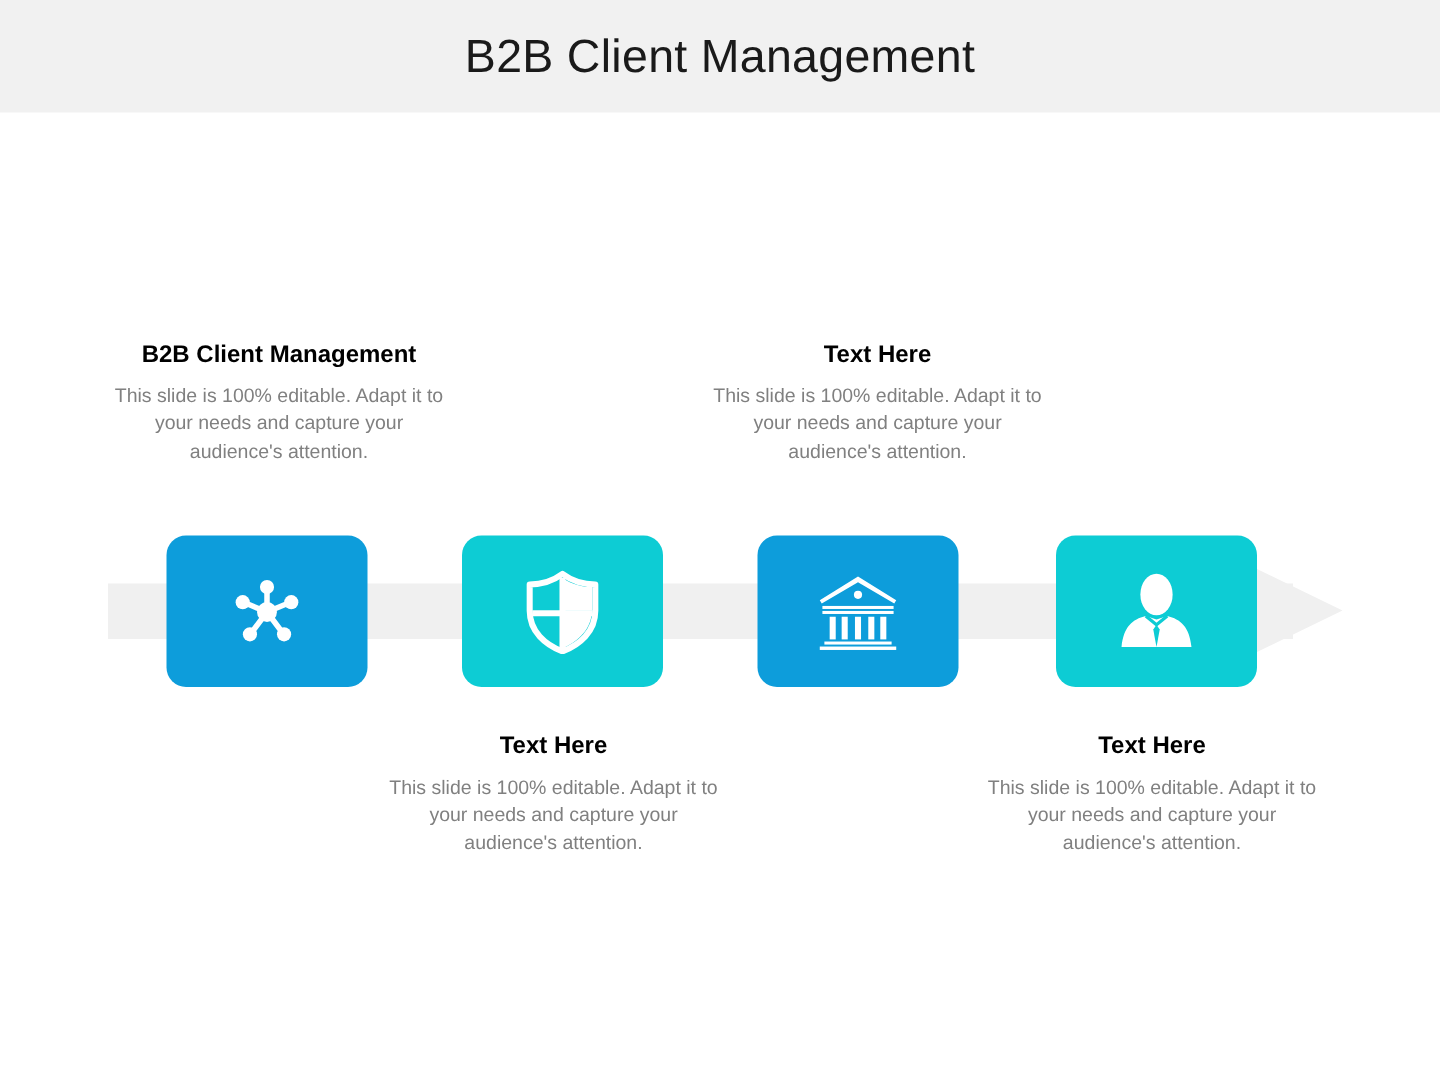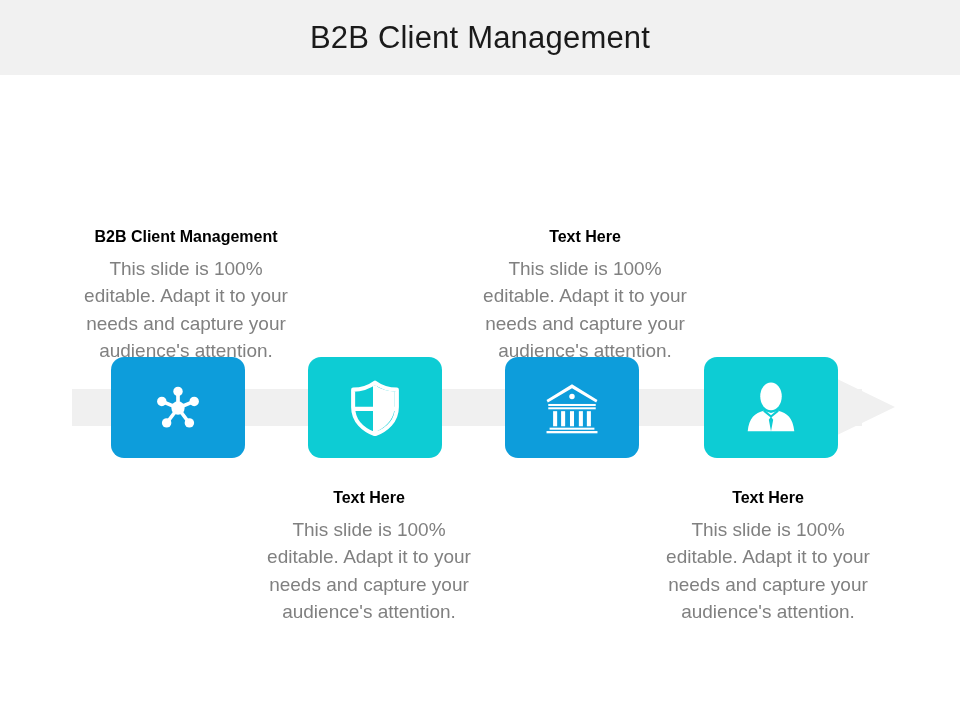"This slide is 100% editable." .tg-body { font-size: 19px -> 13px }
